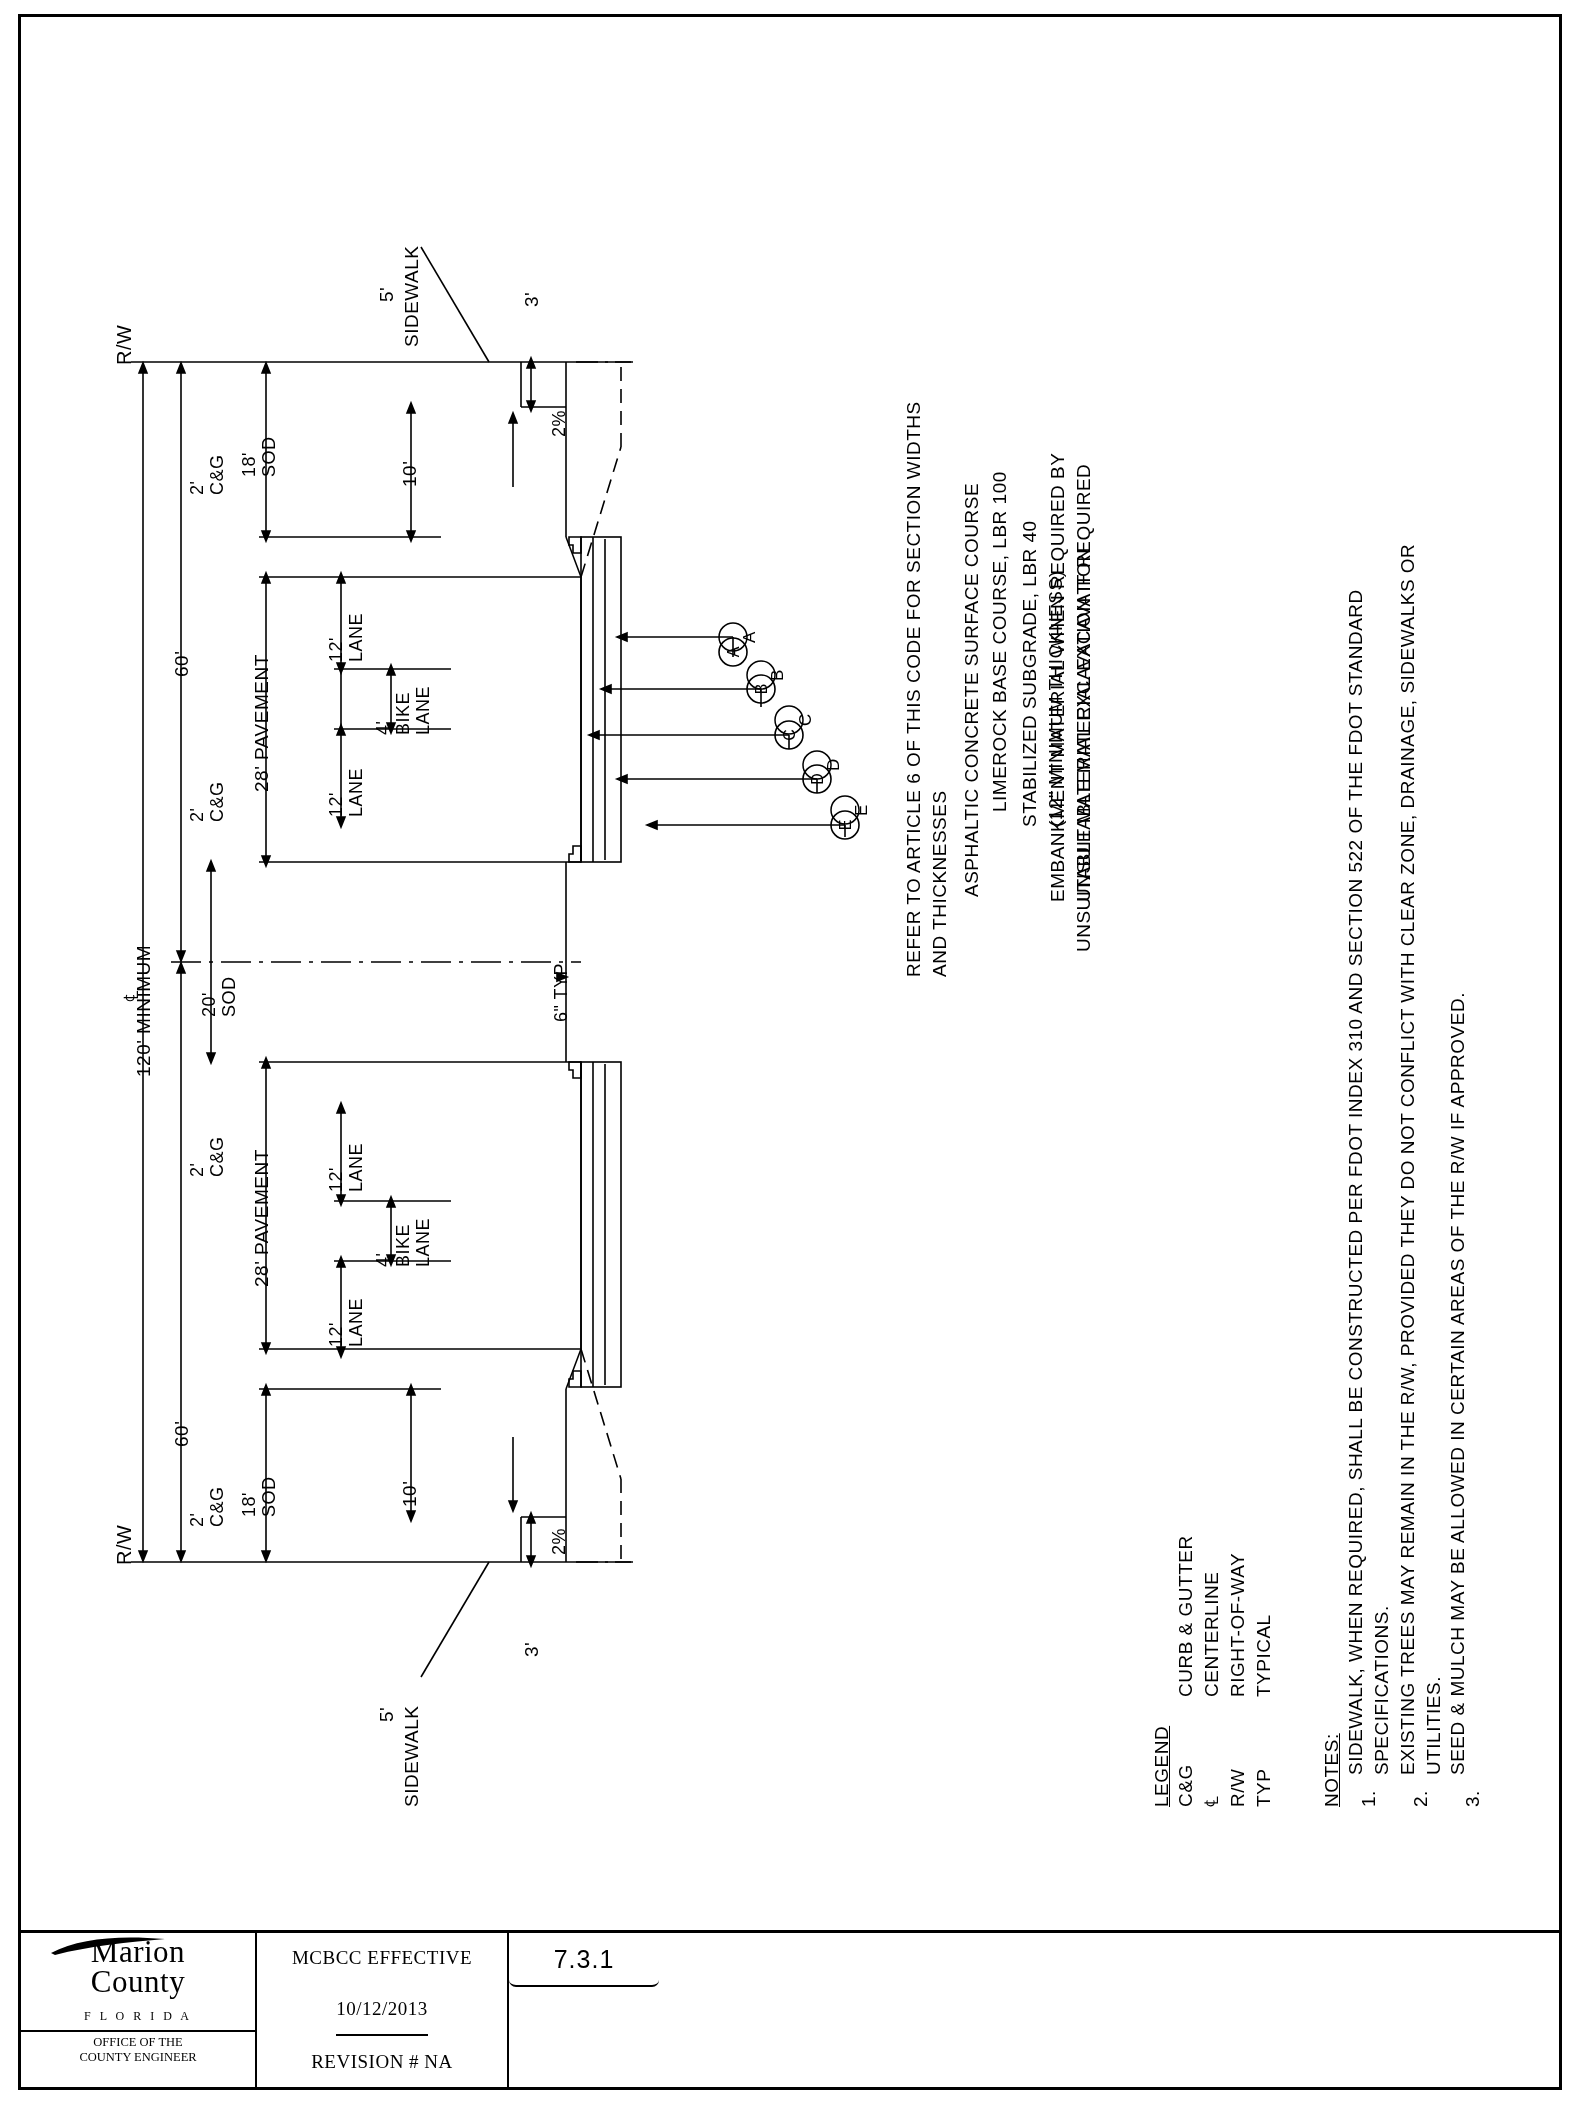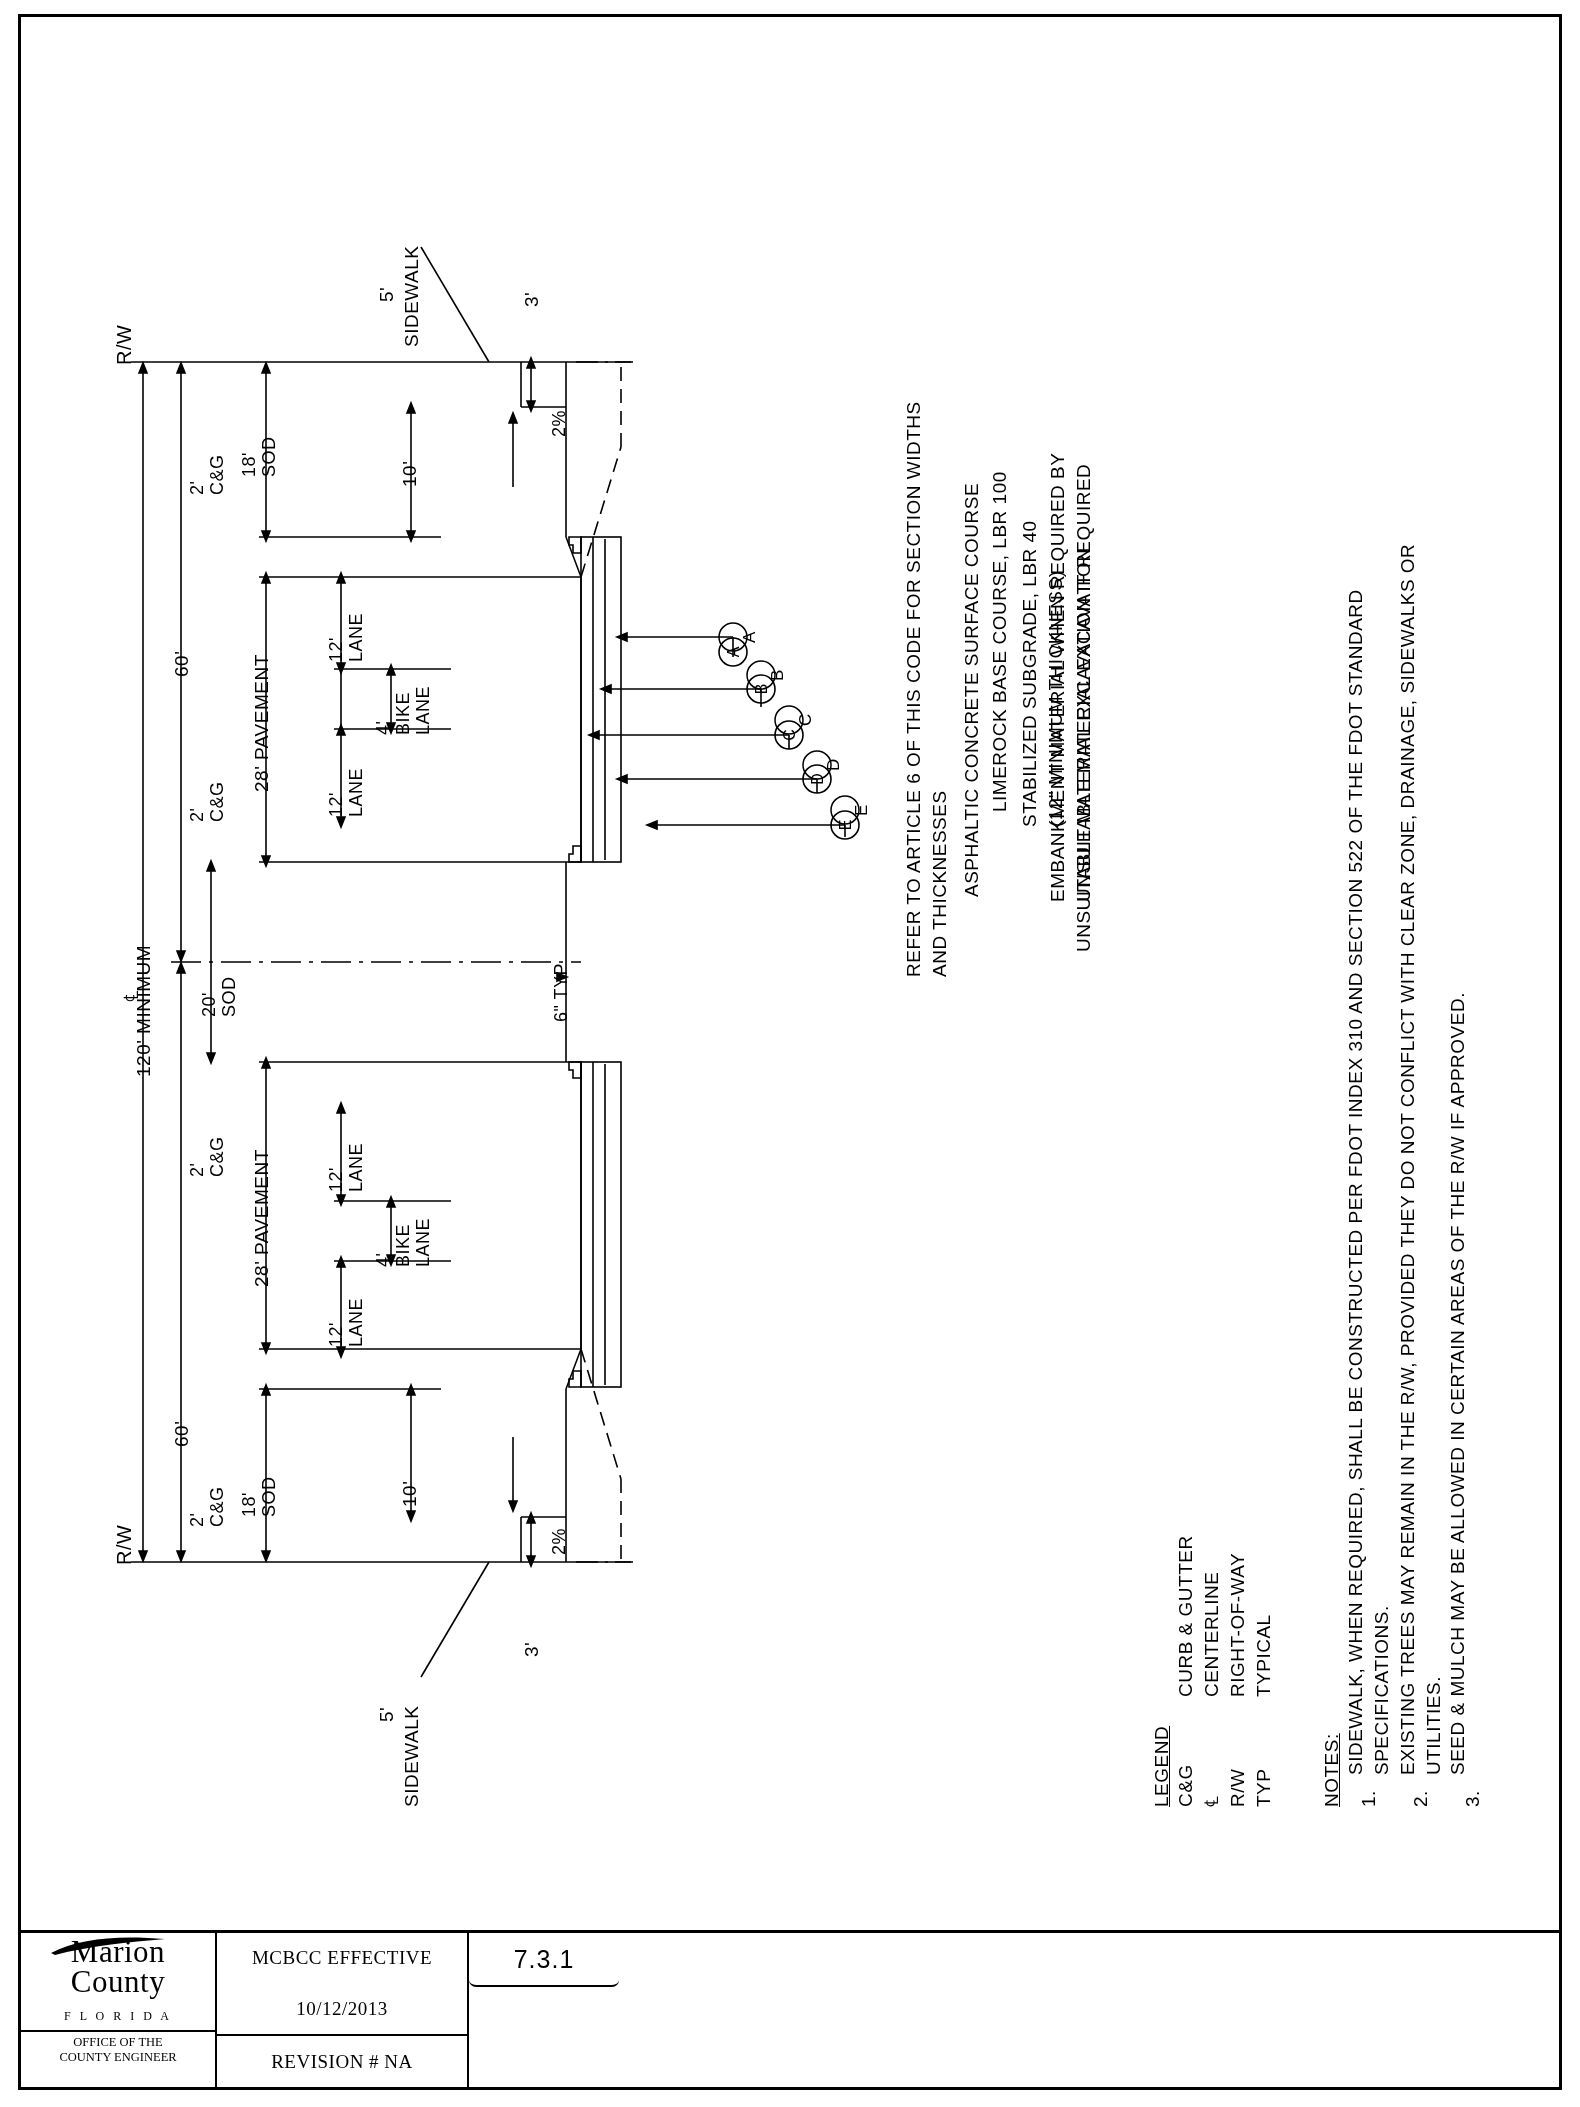"Marion" .tb-logo { width: 196px -> 236px }
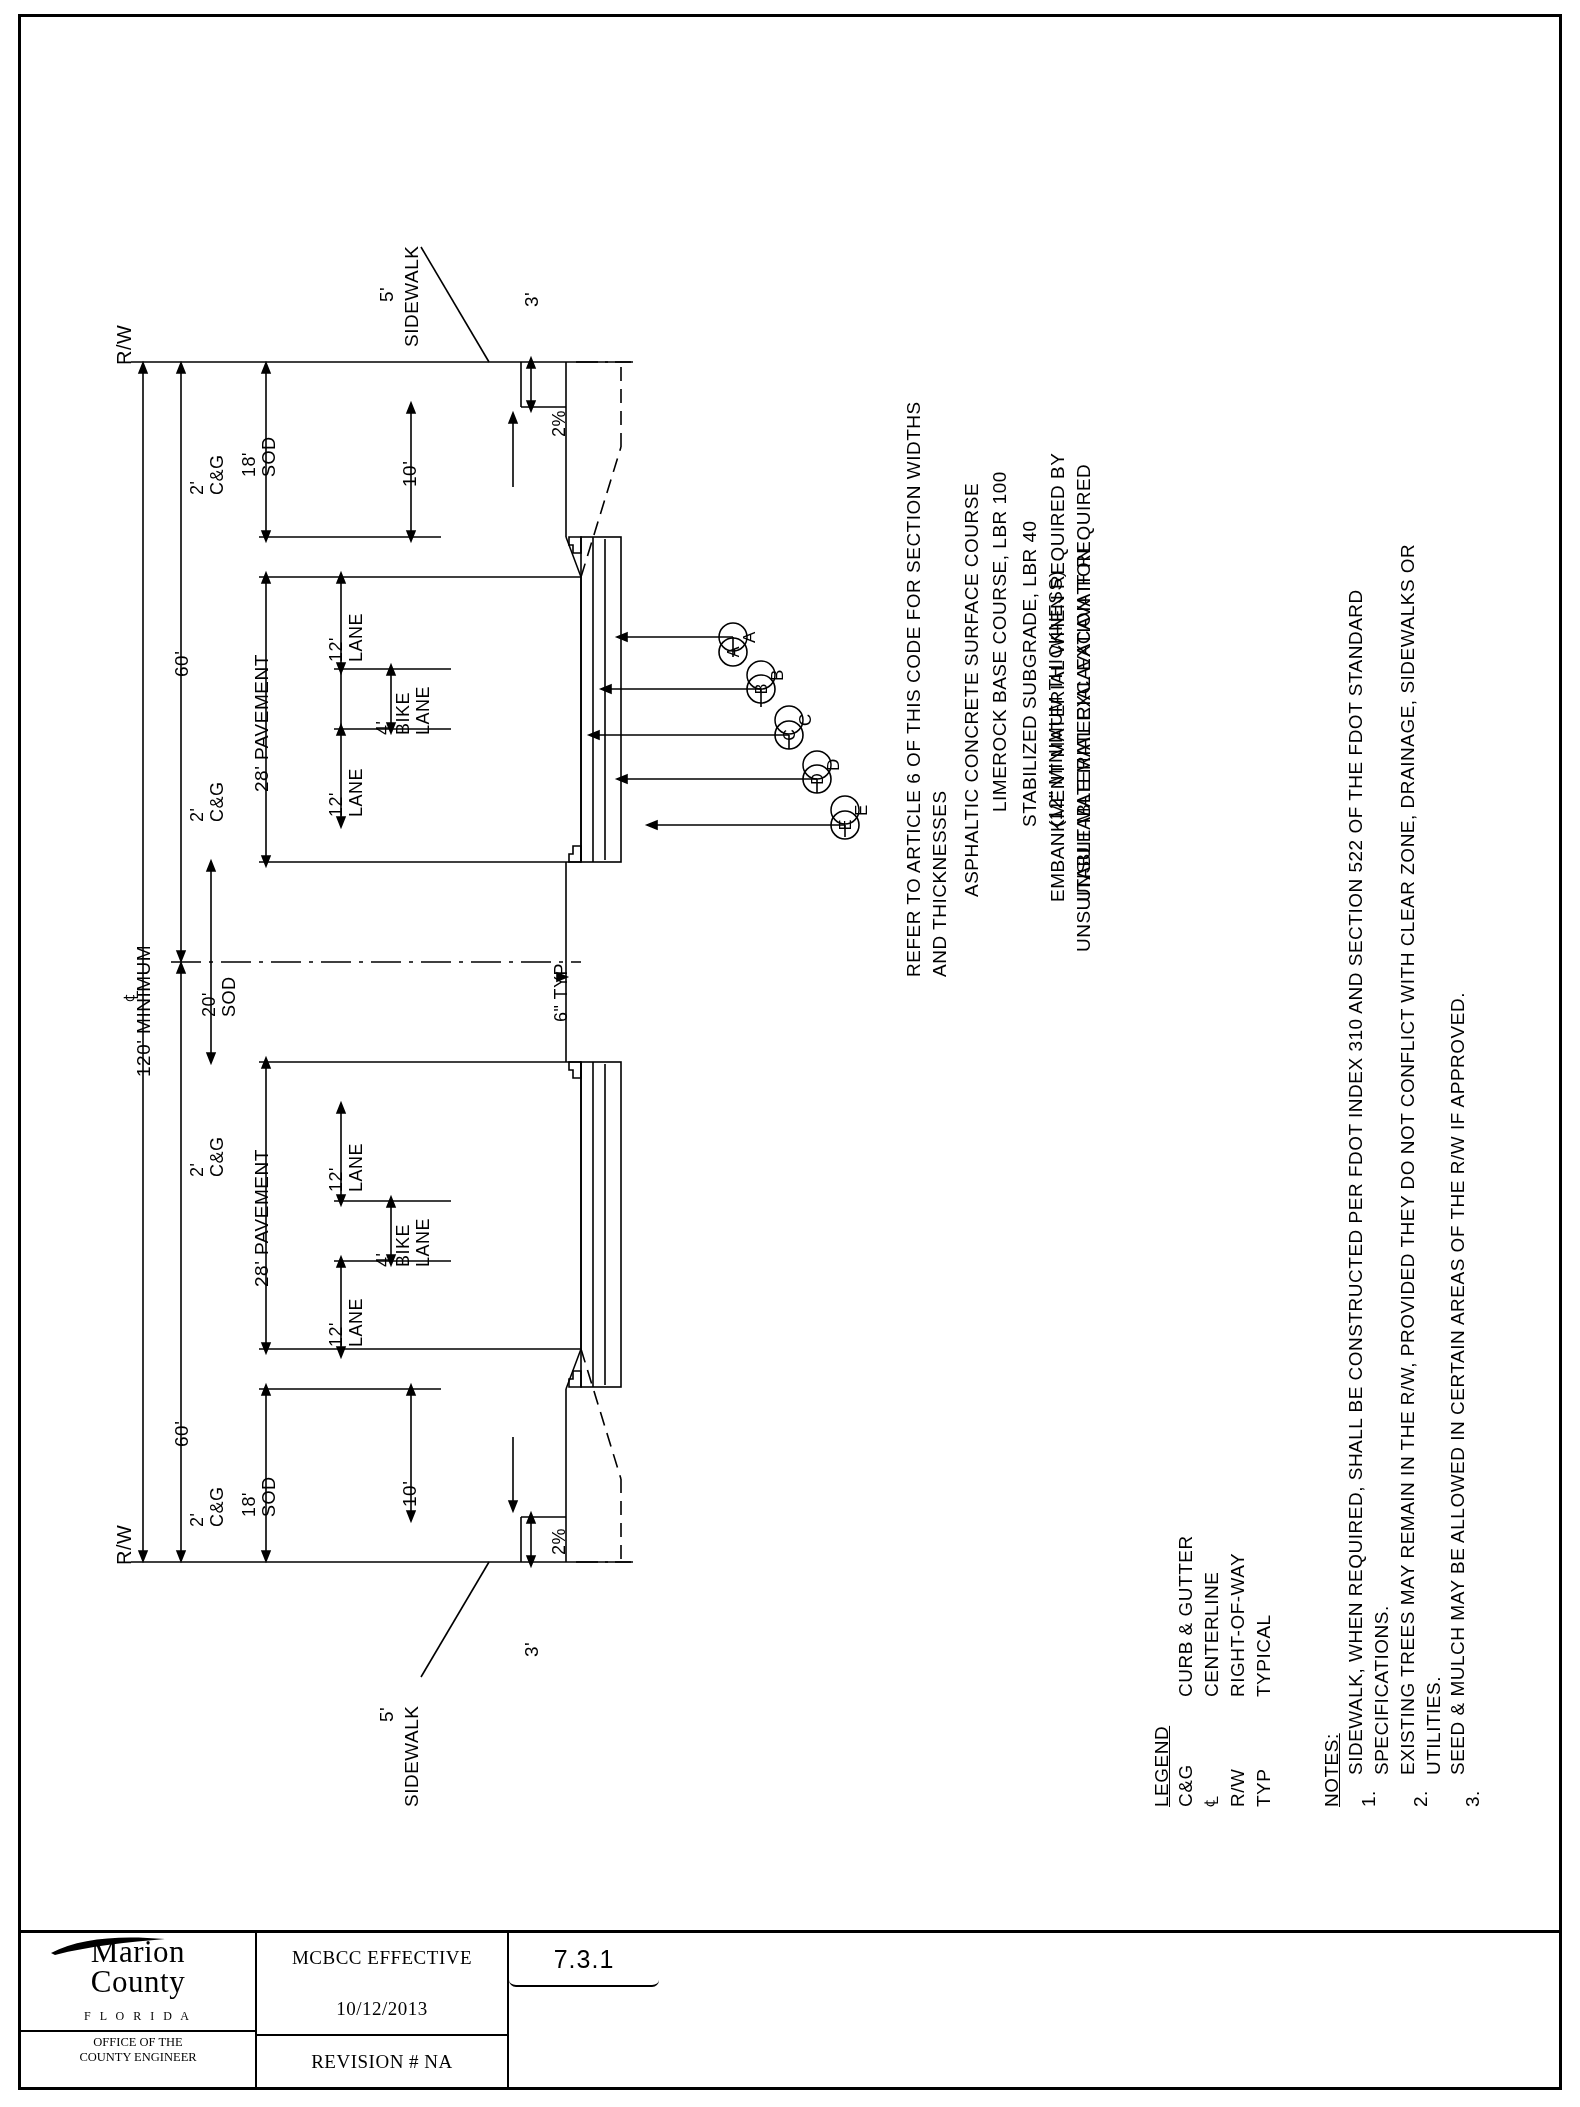"MCBCC EFFECTIVE" .tb-eff { align-items: none -> center }
